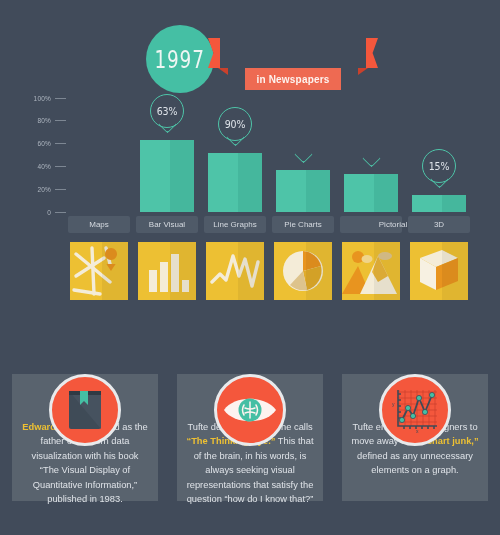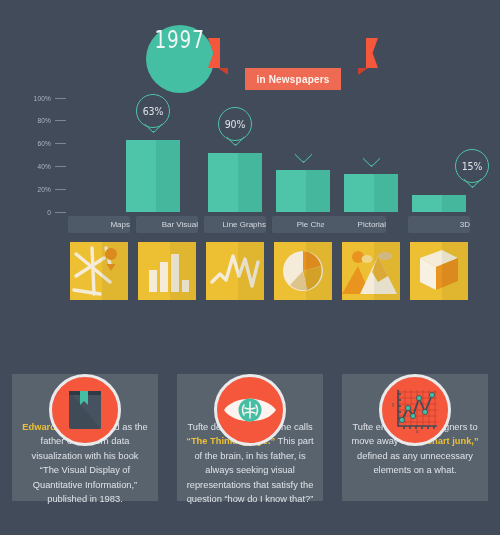"1997" .year-badge { align-items: flex-start -> center }
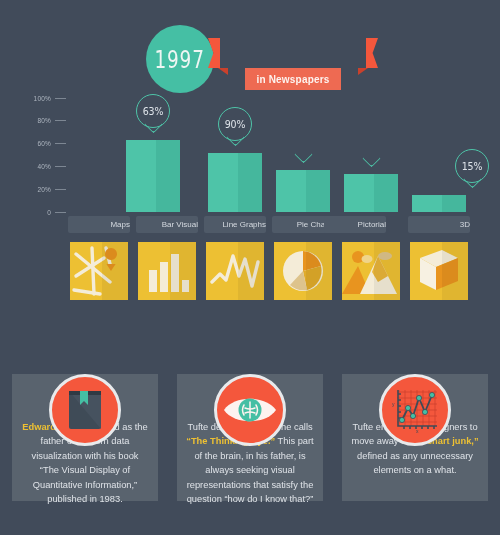"63%" div.bar-slot { left: 58px -> 72px }
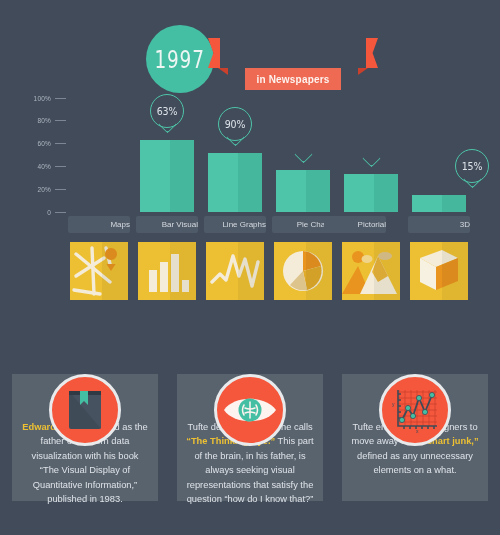"15%" div.pin { margin-left: 33px -> none }
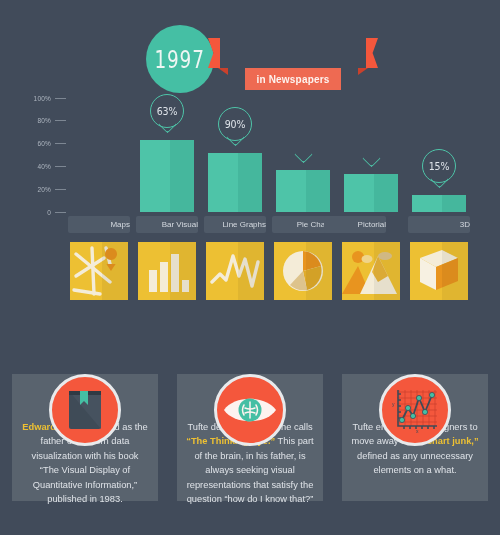"Maps" .cat-pill { justify-content: flex-end -> center }
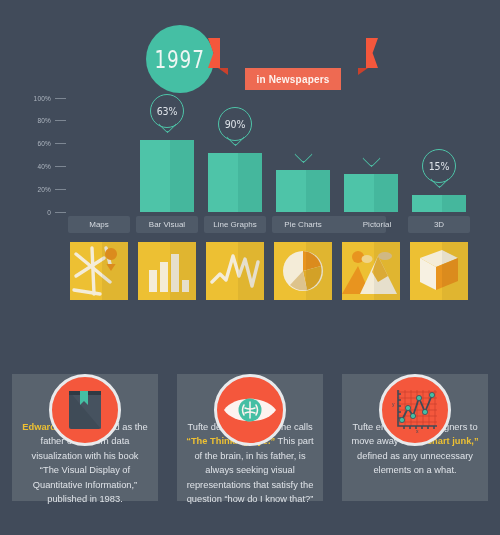"Pictorial" div.cat-pill { left: 256px -> 272px }
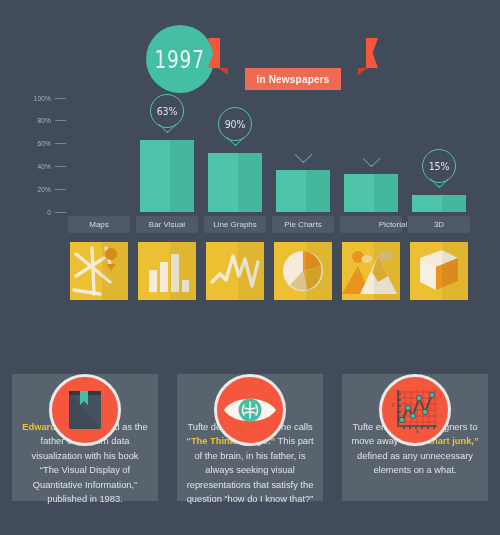"This part of the brain," span { text: part of the brain, in his father -> that of the brain, in his words }
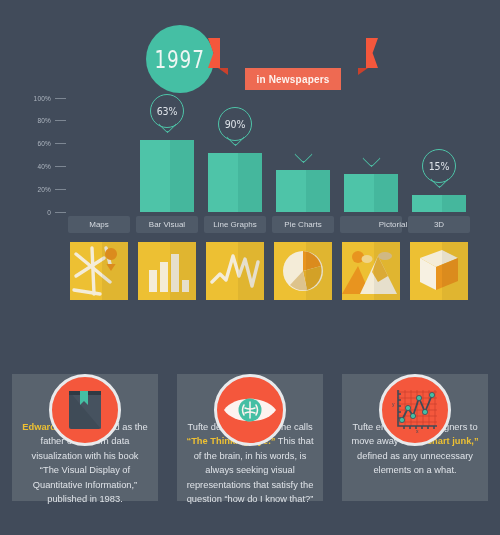"defined as any unnecessary elements" span { text: what -> graph }
